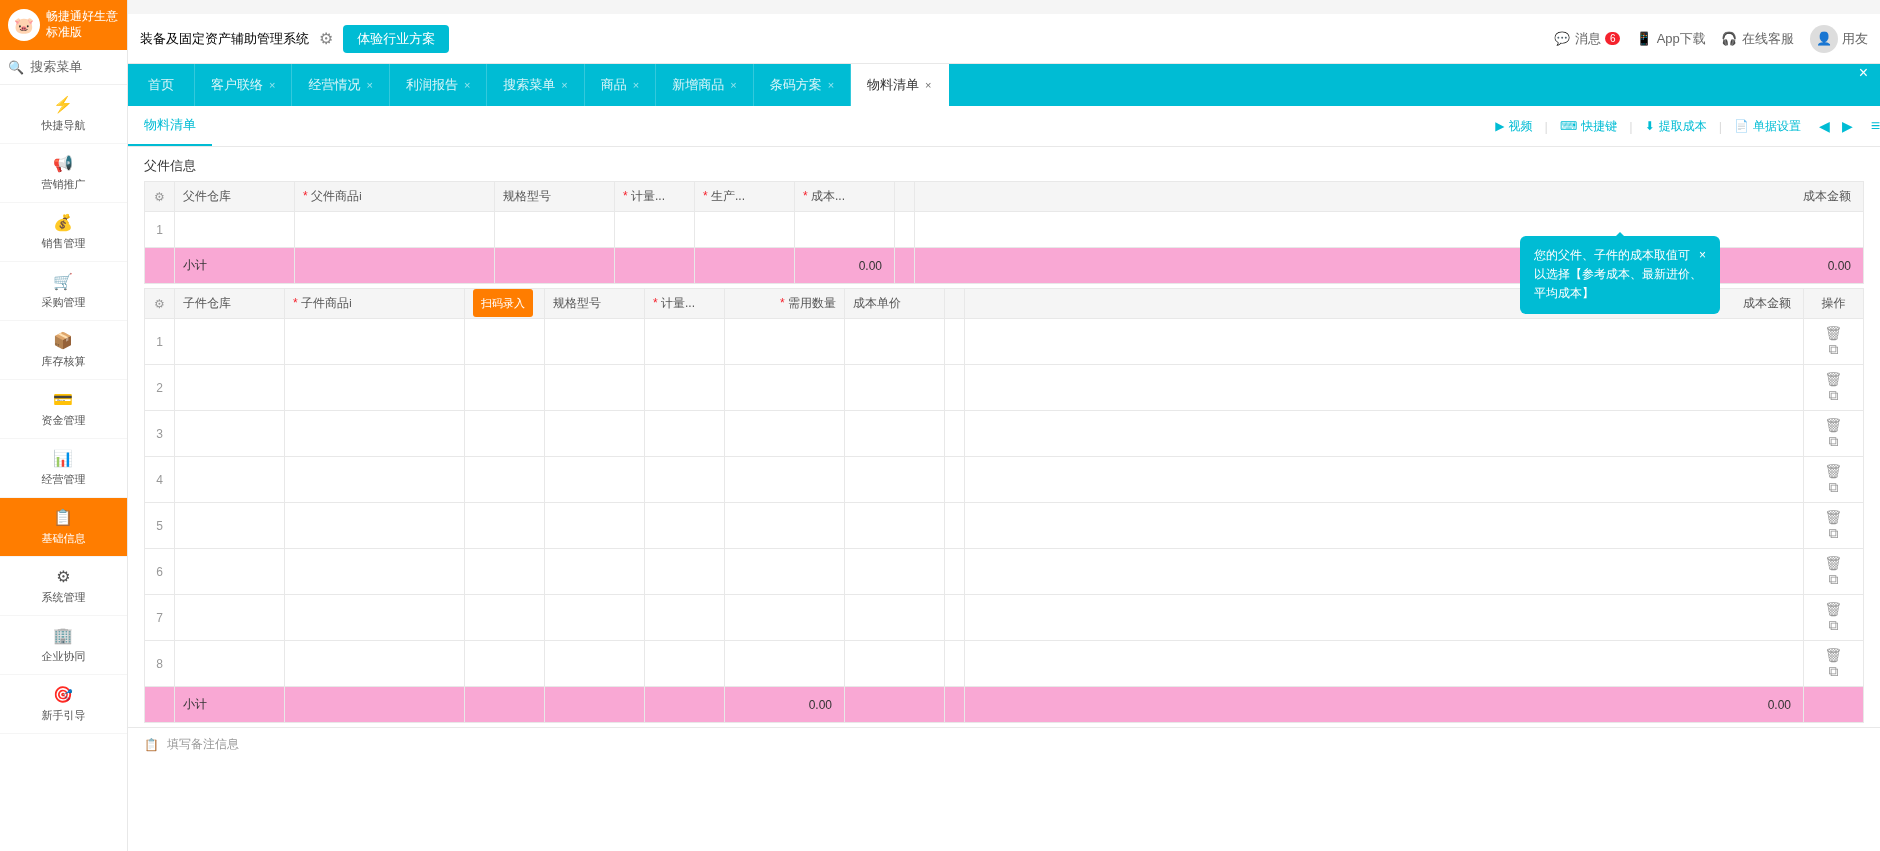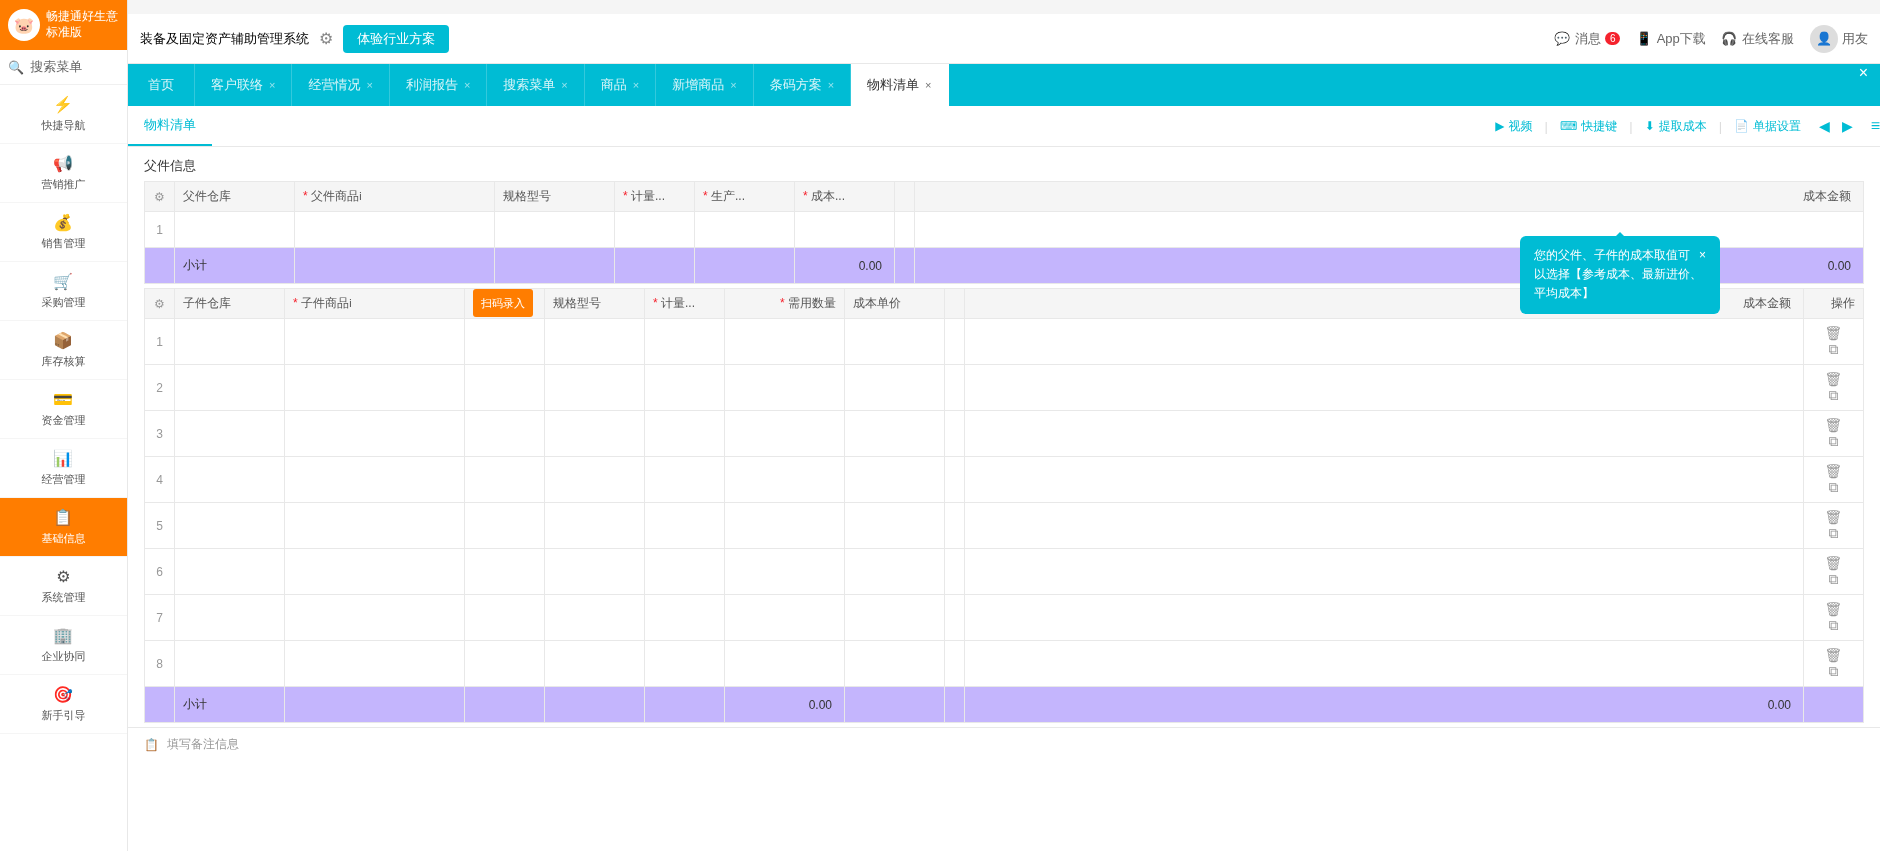"小计" .subtotal-row td { background: #c4b5fd -> #f9a8d4 }
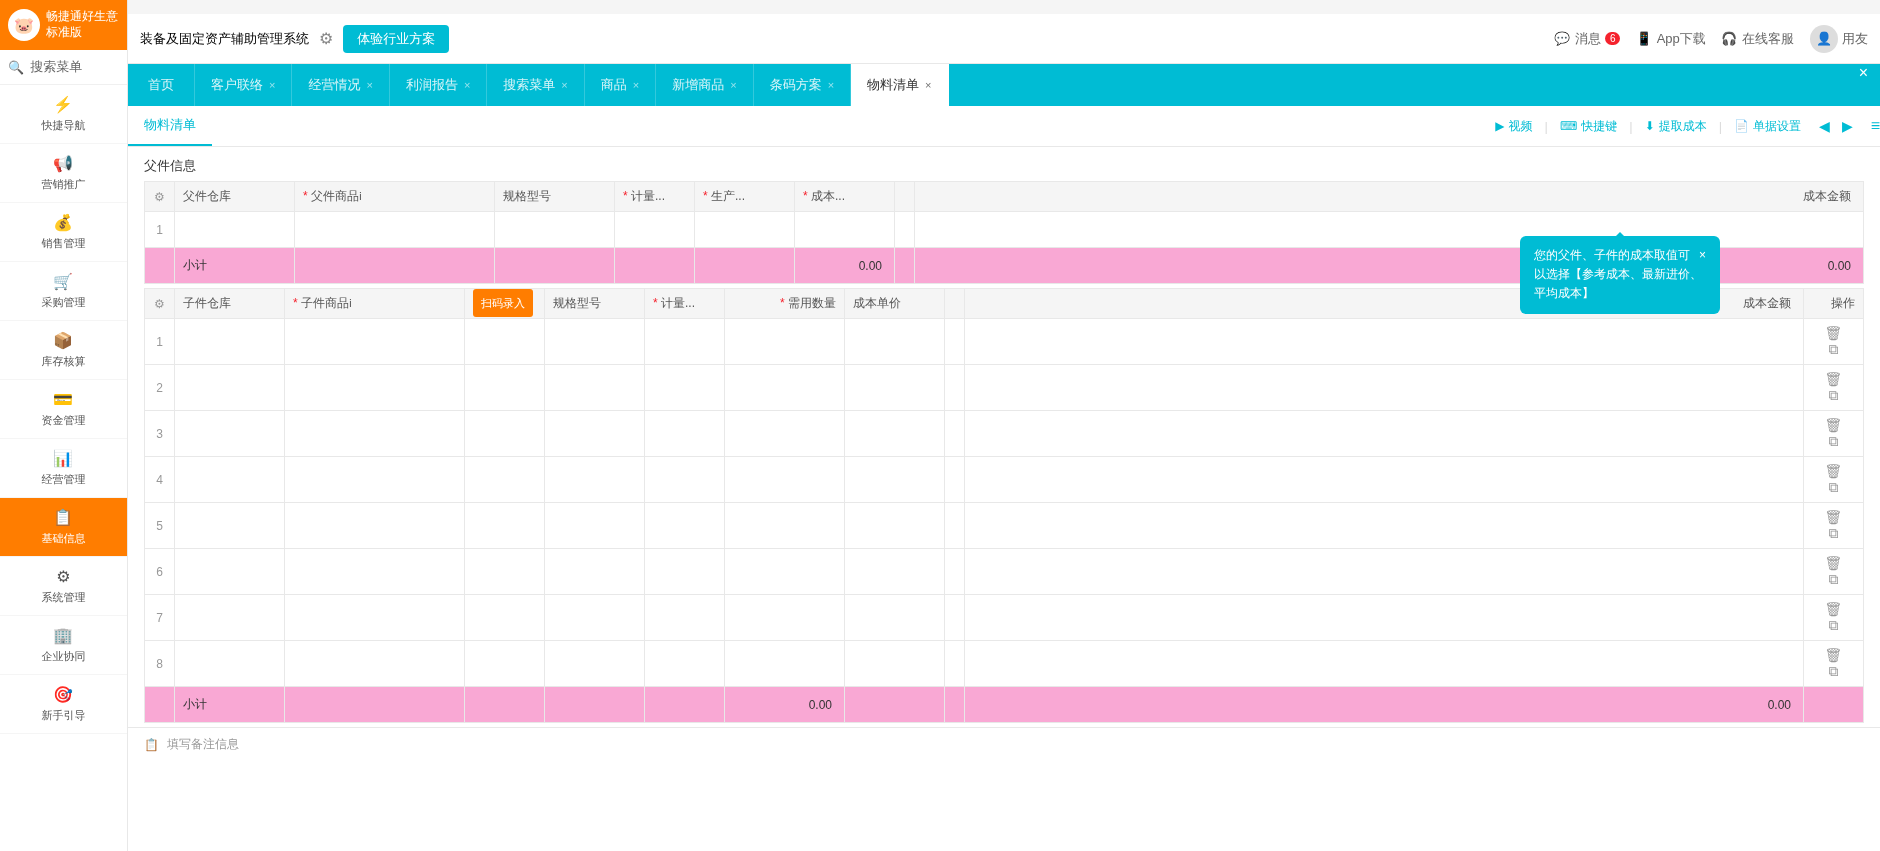"操作" th { text-align: right -> center }
